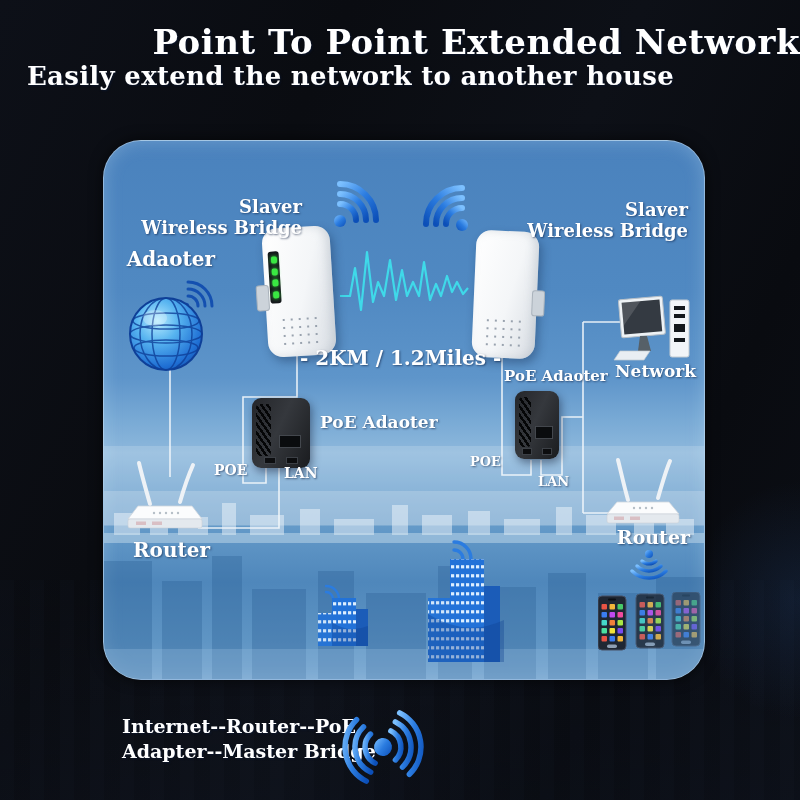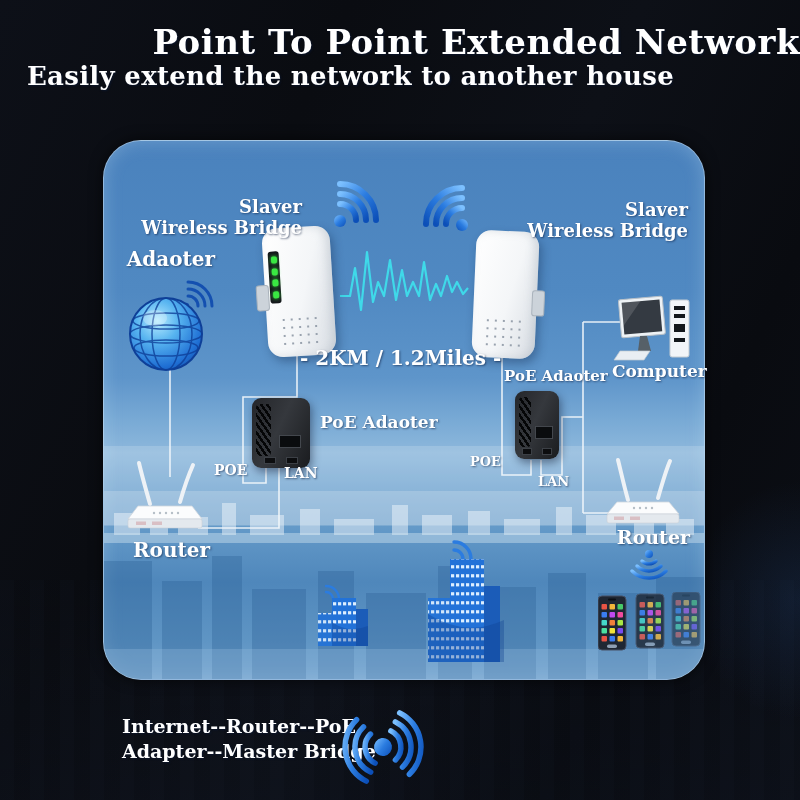"Computer" div.lbl { text: Computer -> Network }
